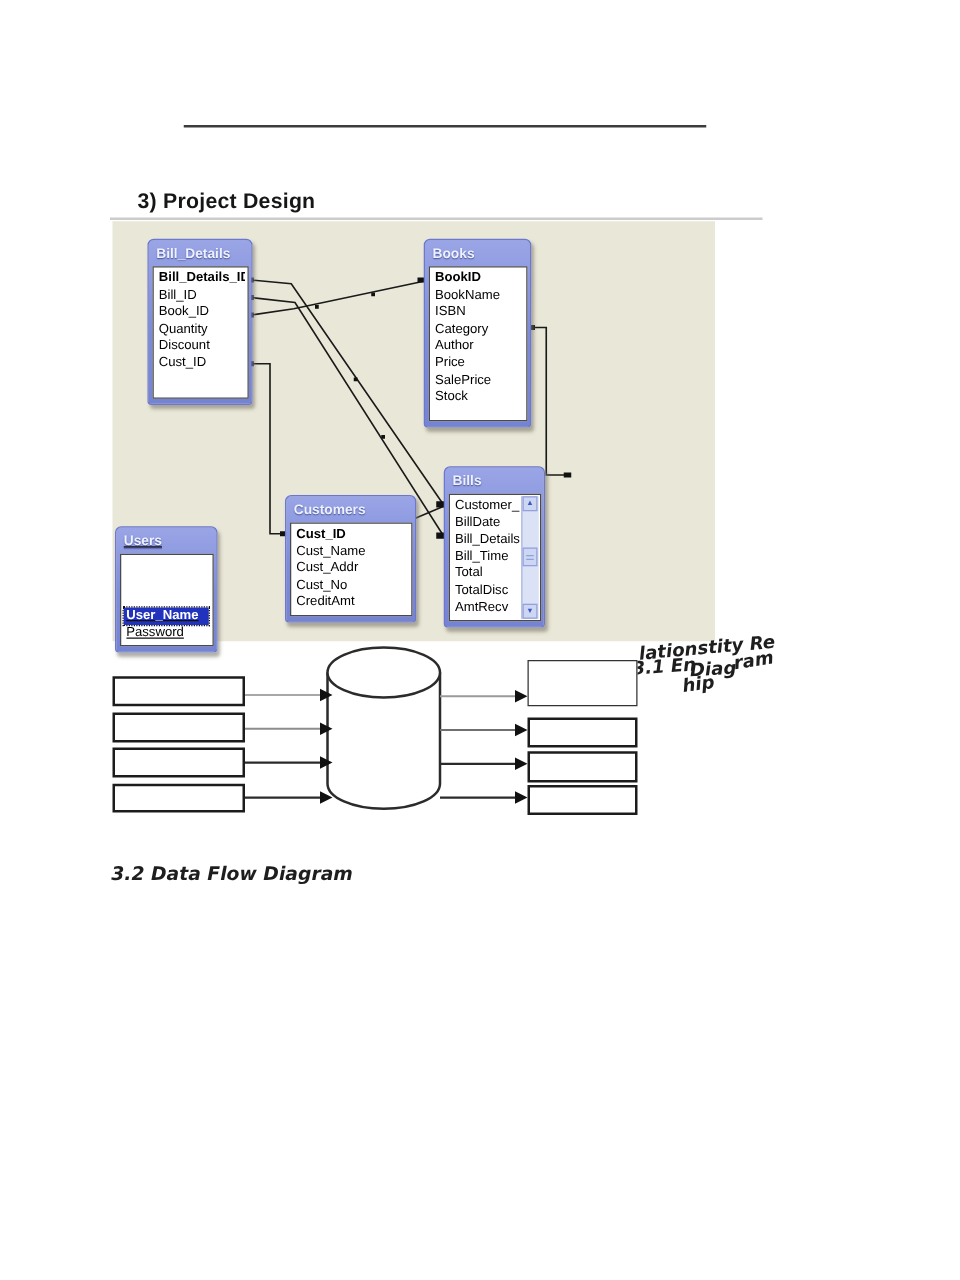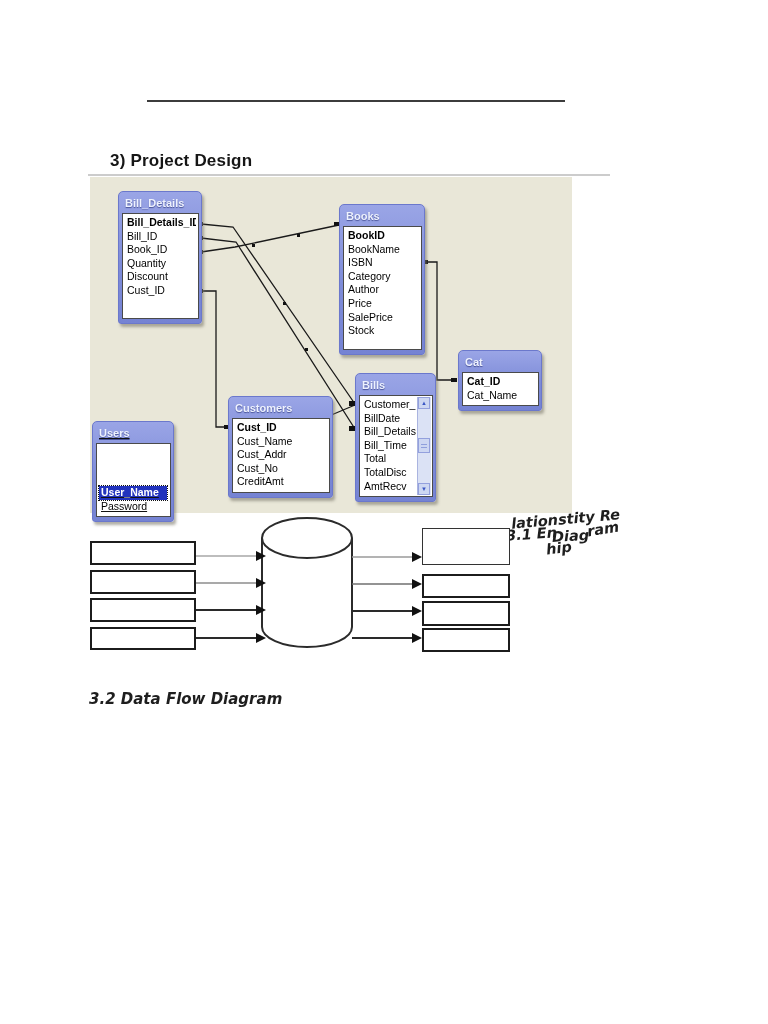"Books" div.tbl { top: 204px -> 191px }
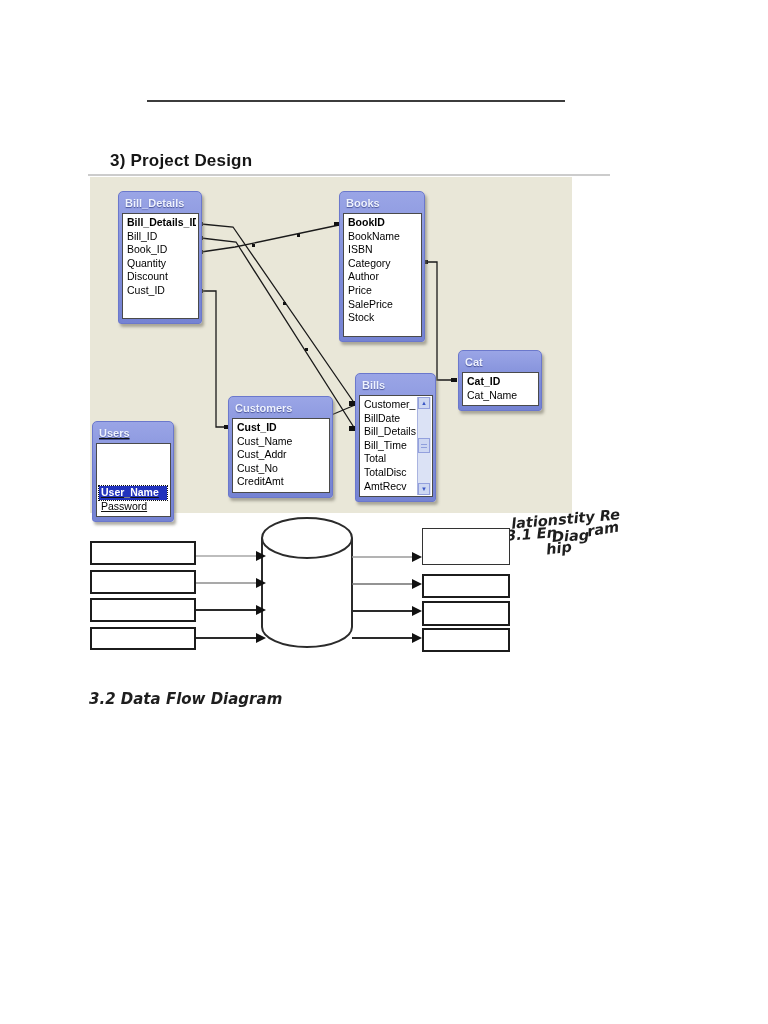"Cat" div.tbl { html: <div> <div>Cat</div> <div> <div>Cat_ID</div> <div>Cat_Name</div> </div> </div> -> none }
